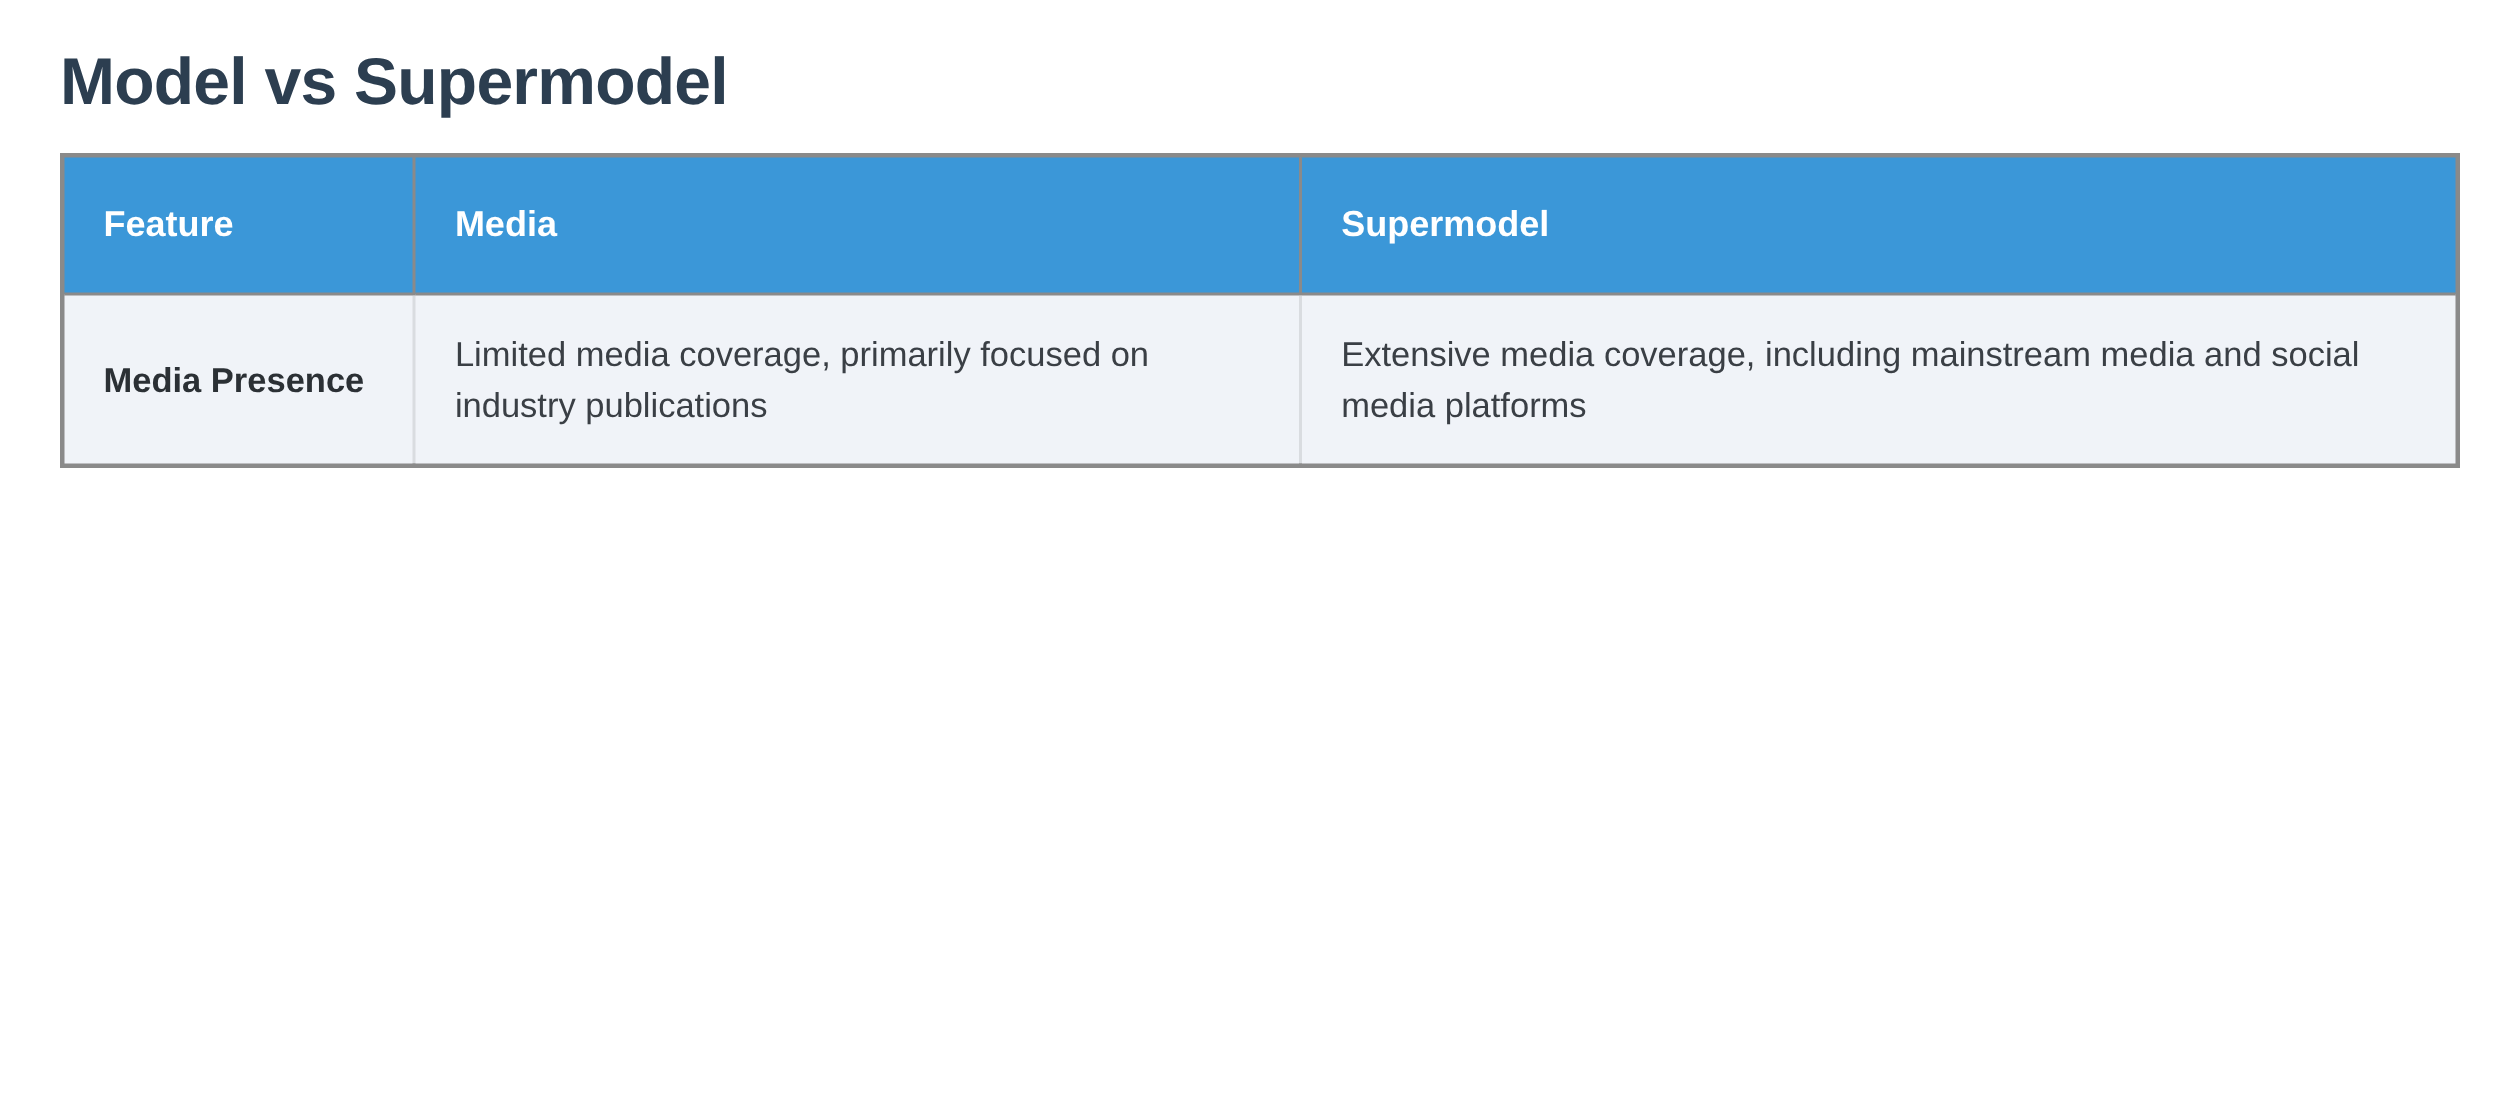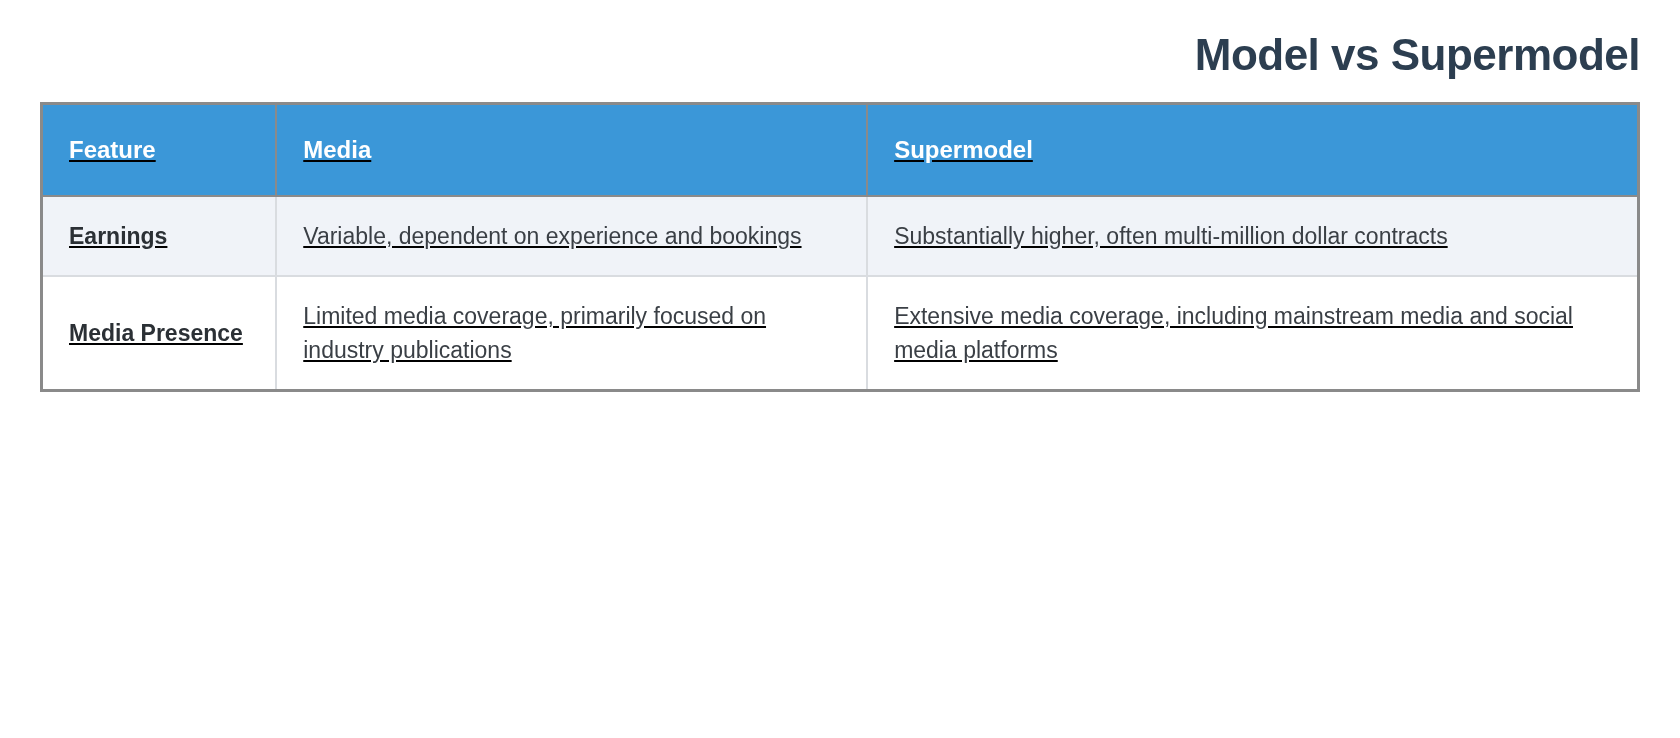"Model vs Supermodel" .page-title { text-align: right -> left }
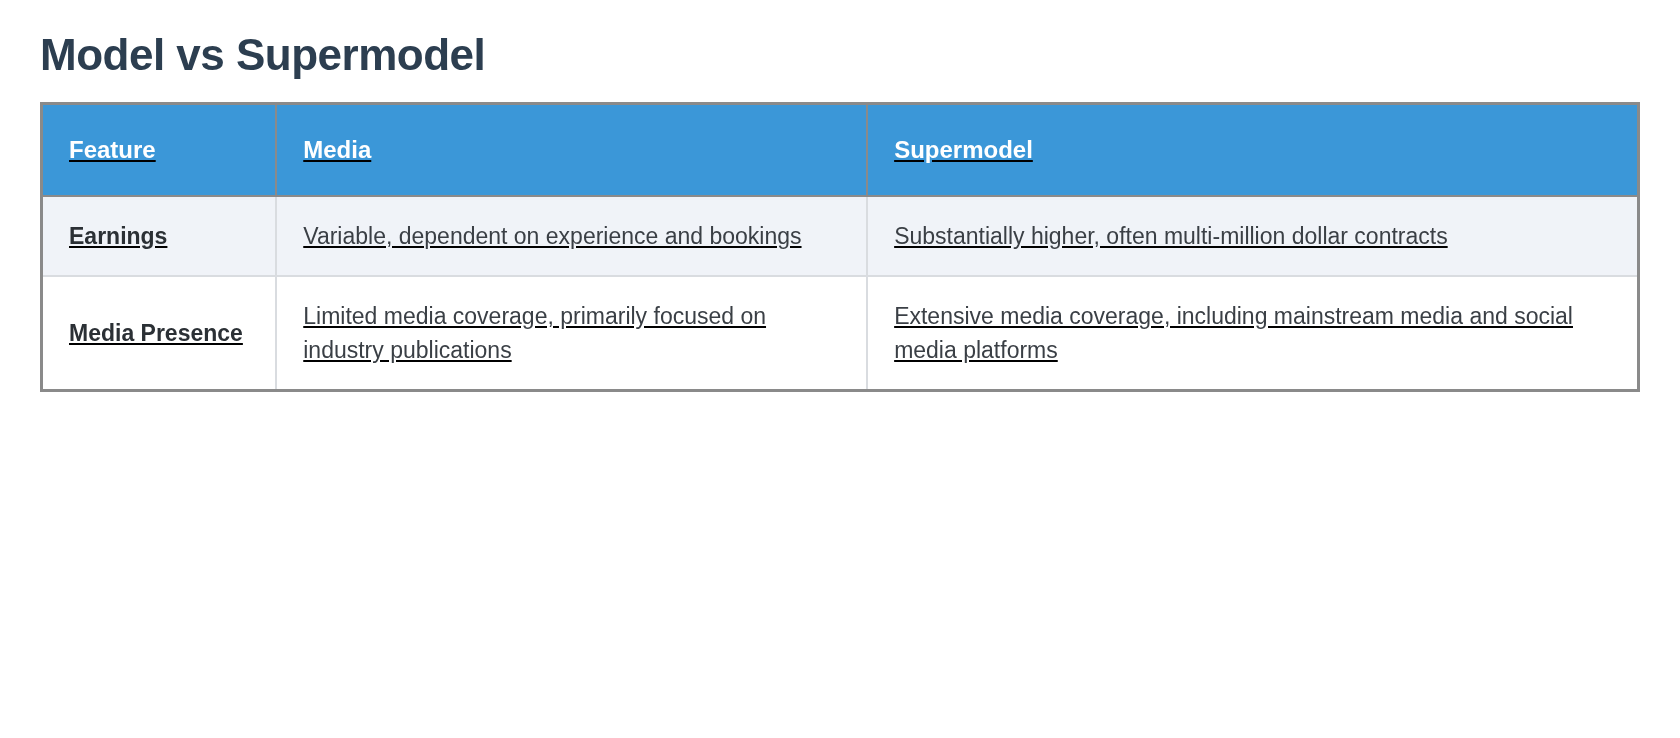"Feature" table.comparison { text-decoration: underline -> none }
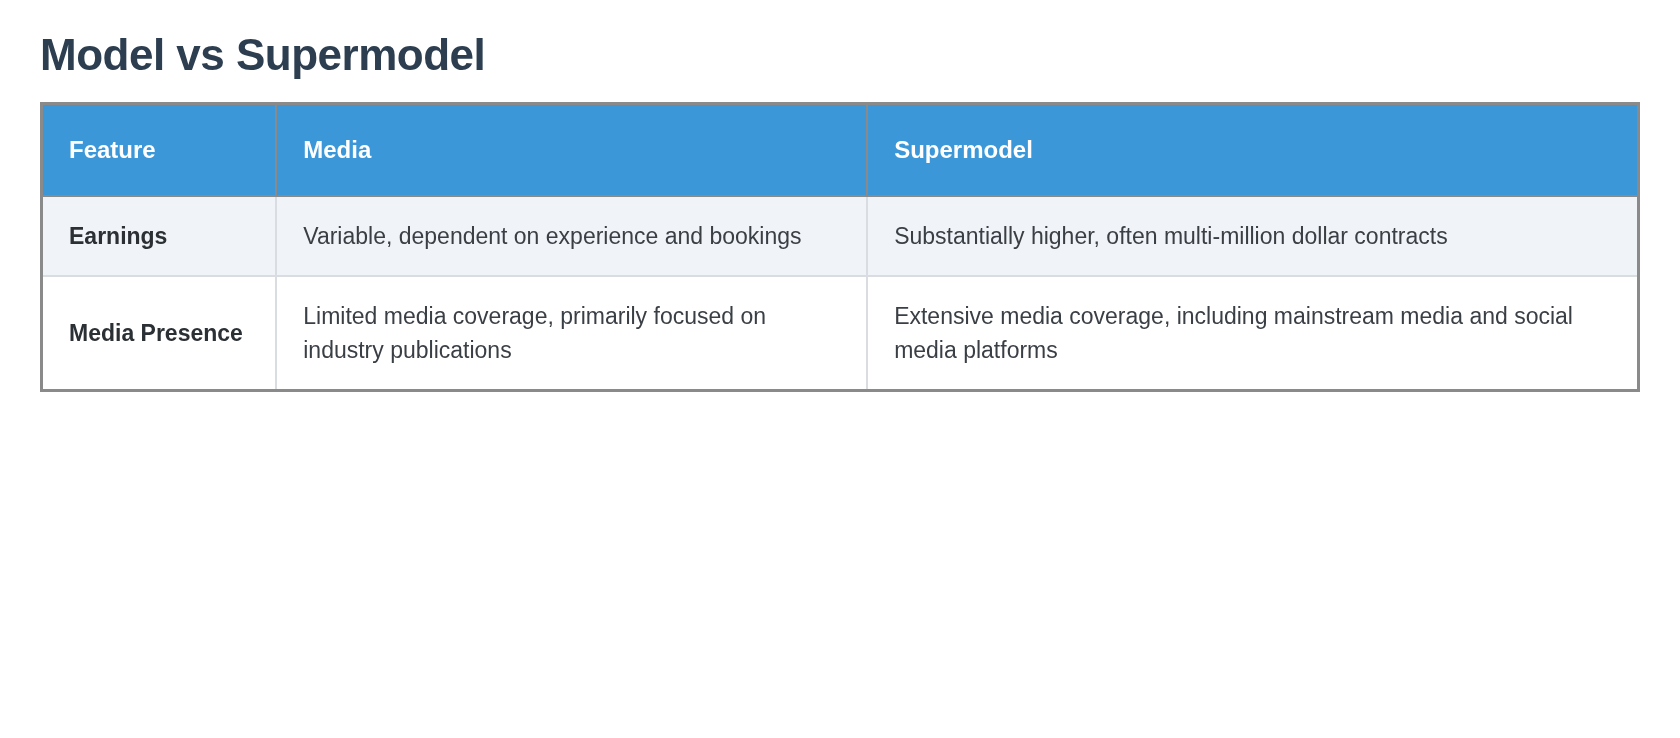"Earnings" tr { html: <tr> <td>Earnings</td> <td>Variable, dependent on experience and bookings</td> <td>Substantially higher, often multi-million dollar contracts</td> </tr> -> none }
